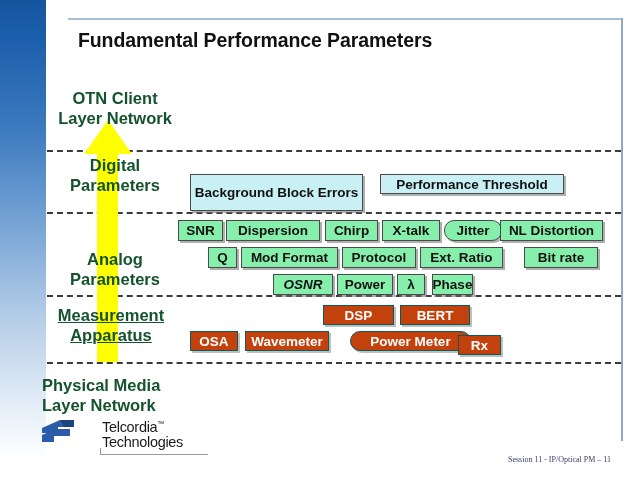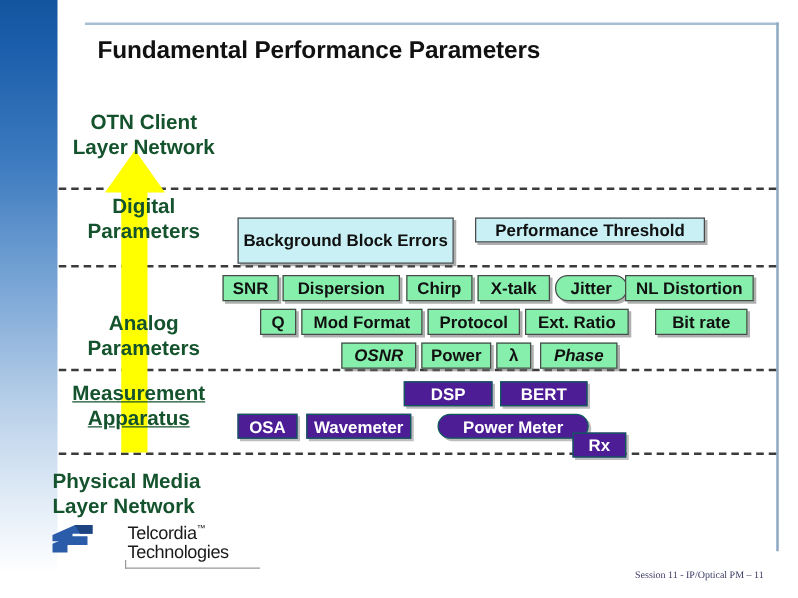"Phase" div.box { font-style: italic -> none; width: 62px -> 41px }
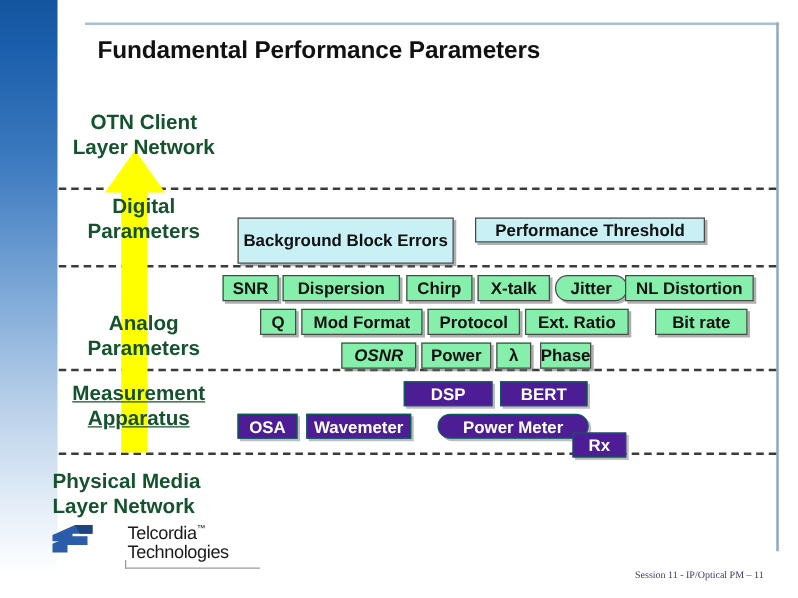"DSP" .box.teal { background: #4c1d95 -> #c2410c }
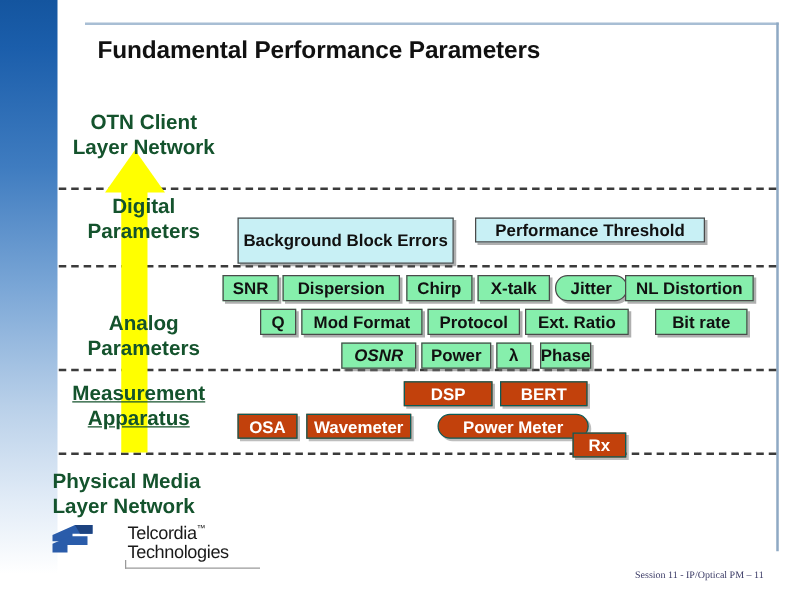"Rx" div.box { top: 346px -> 335px }
